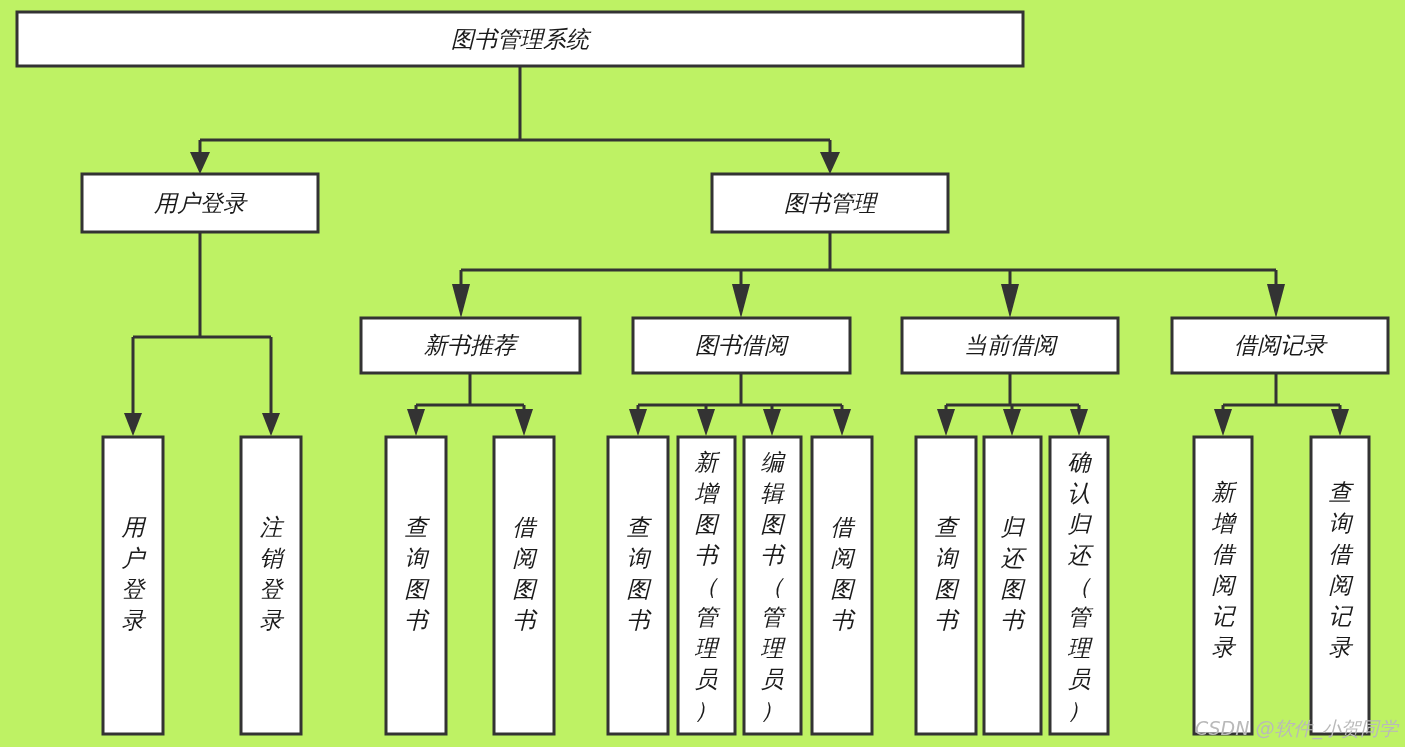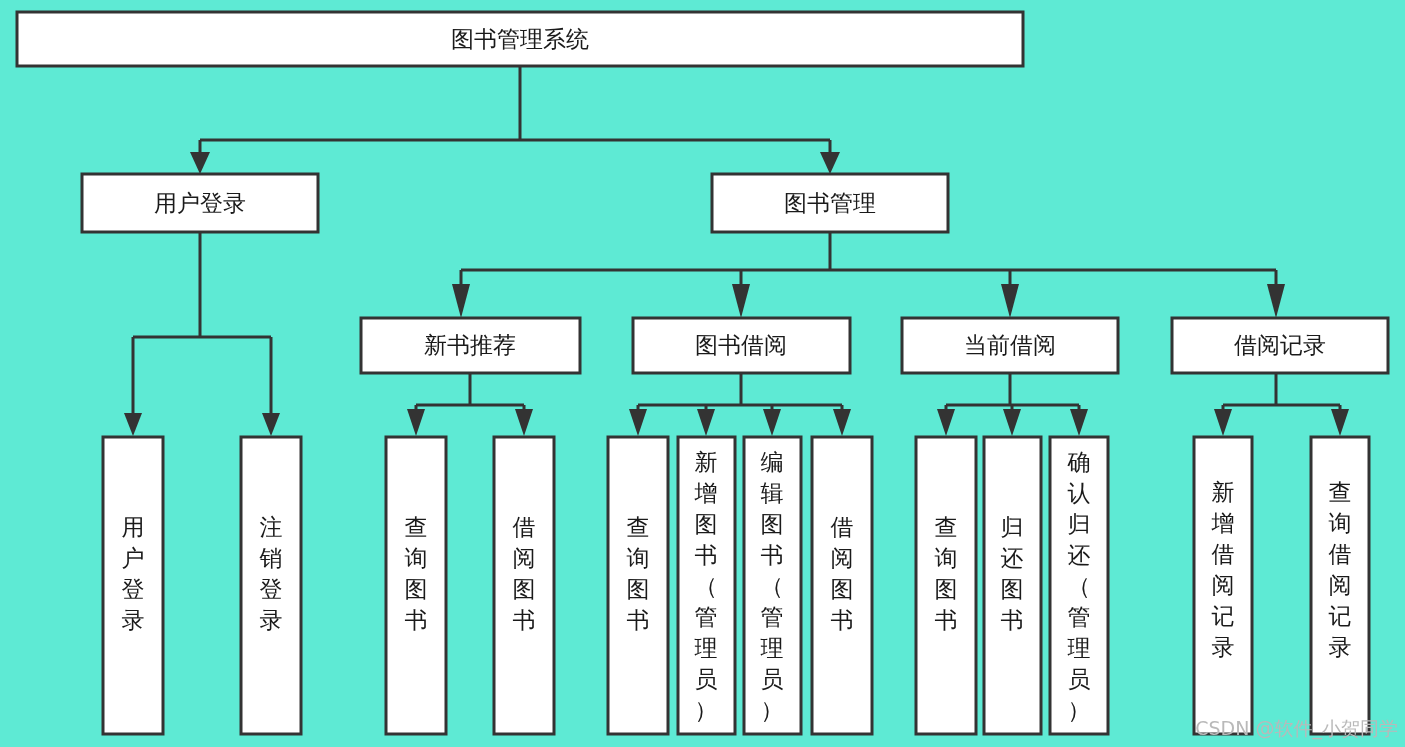"图书管理系统" #diagram-root { background: #5eead4 -> #bef264; font-style: none -> italic }
